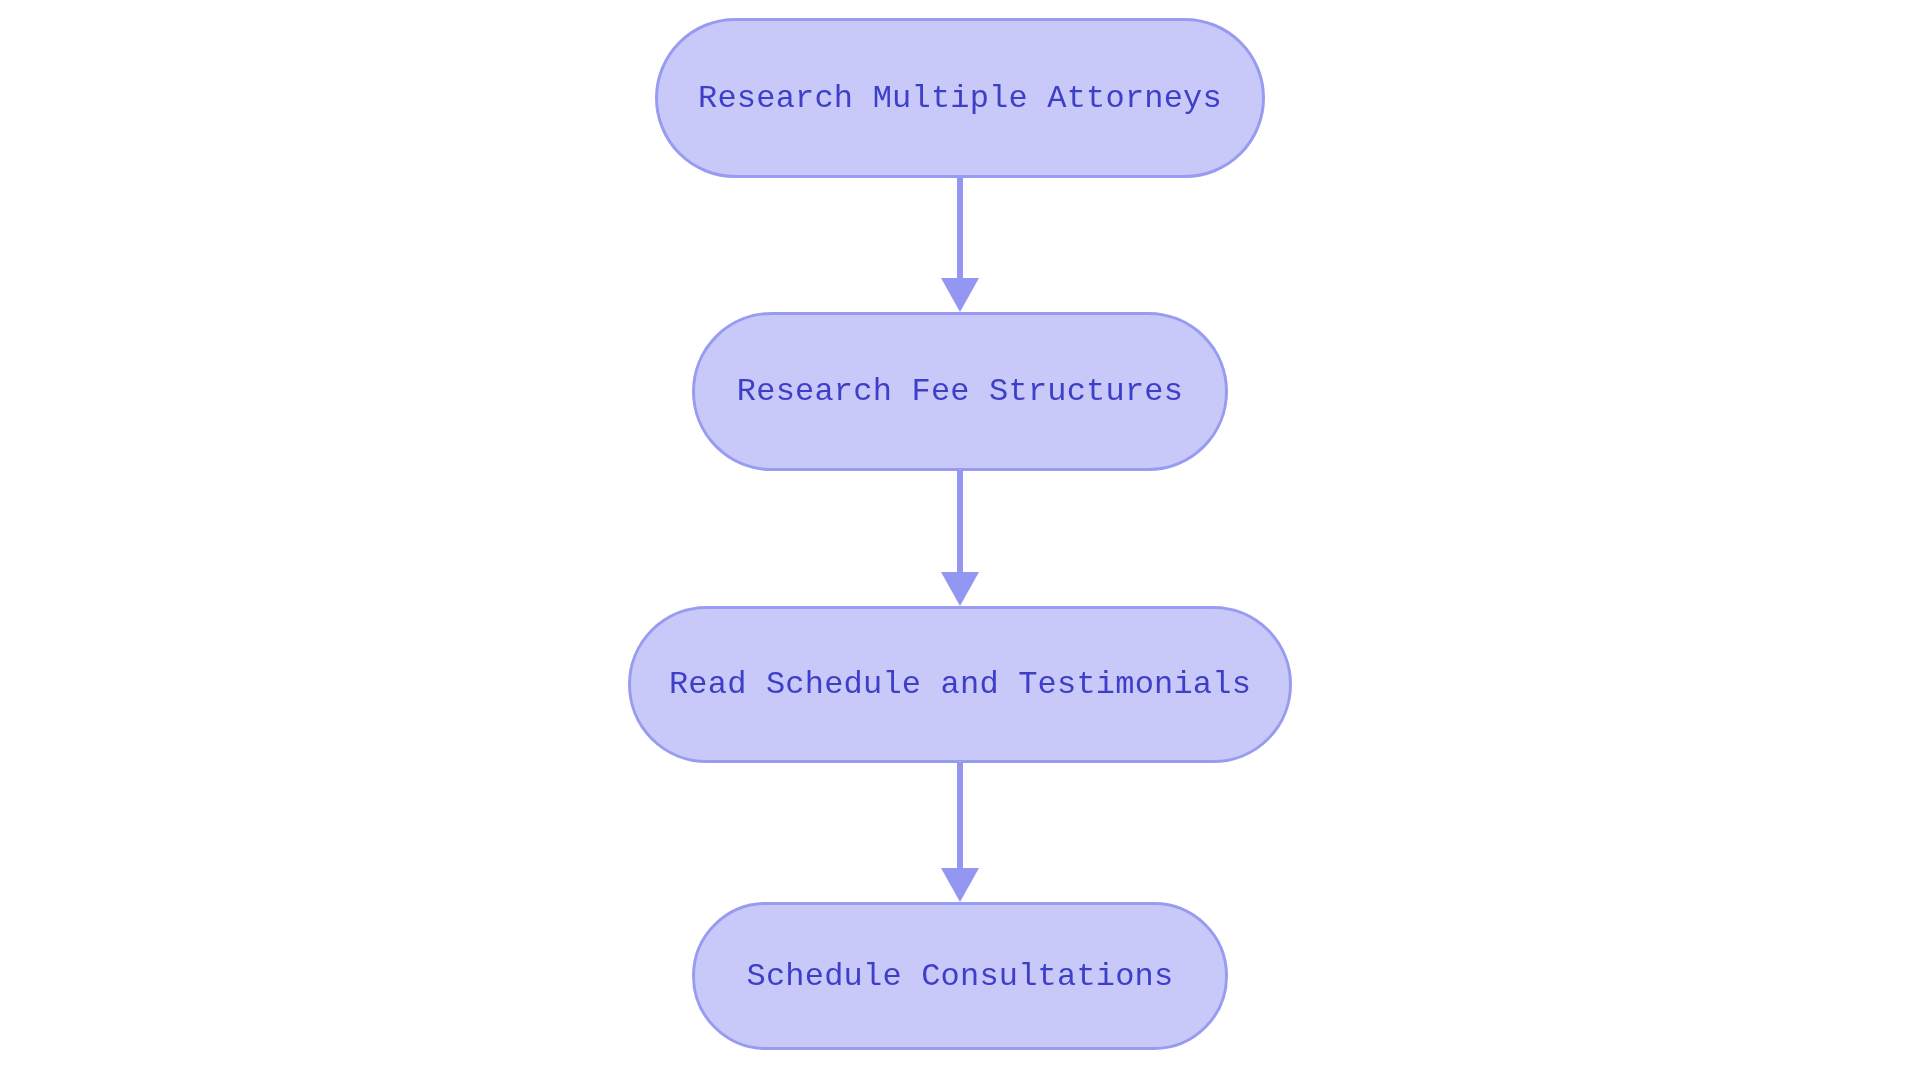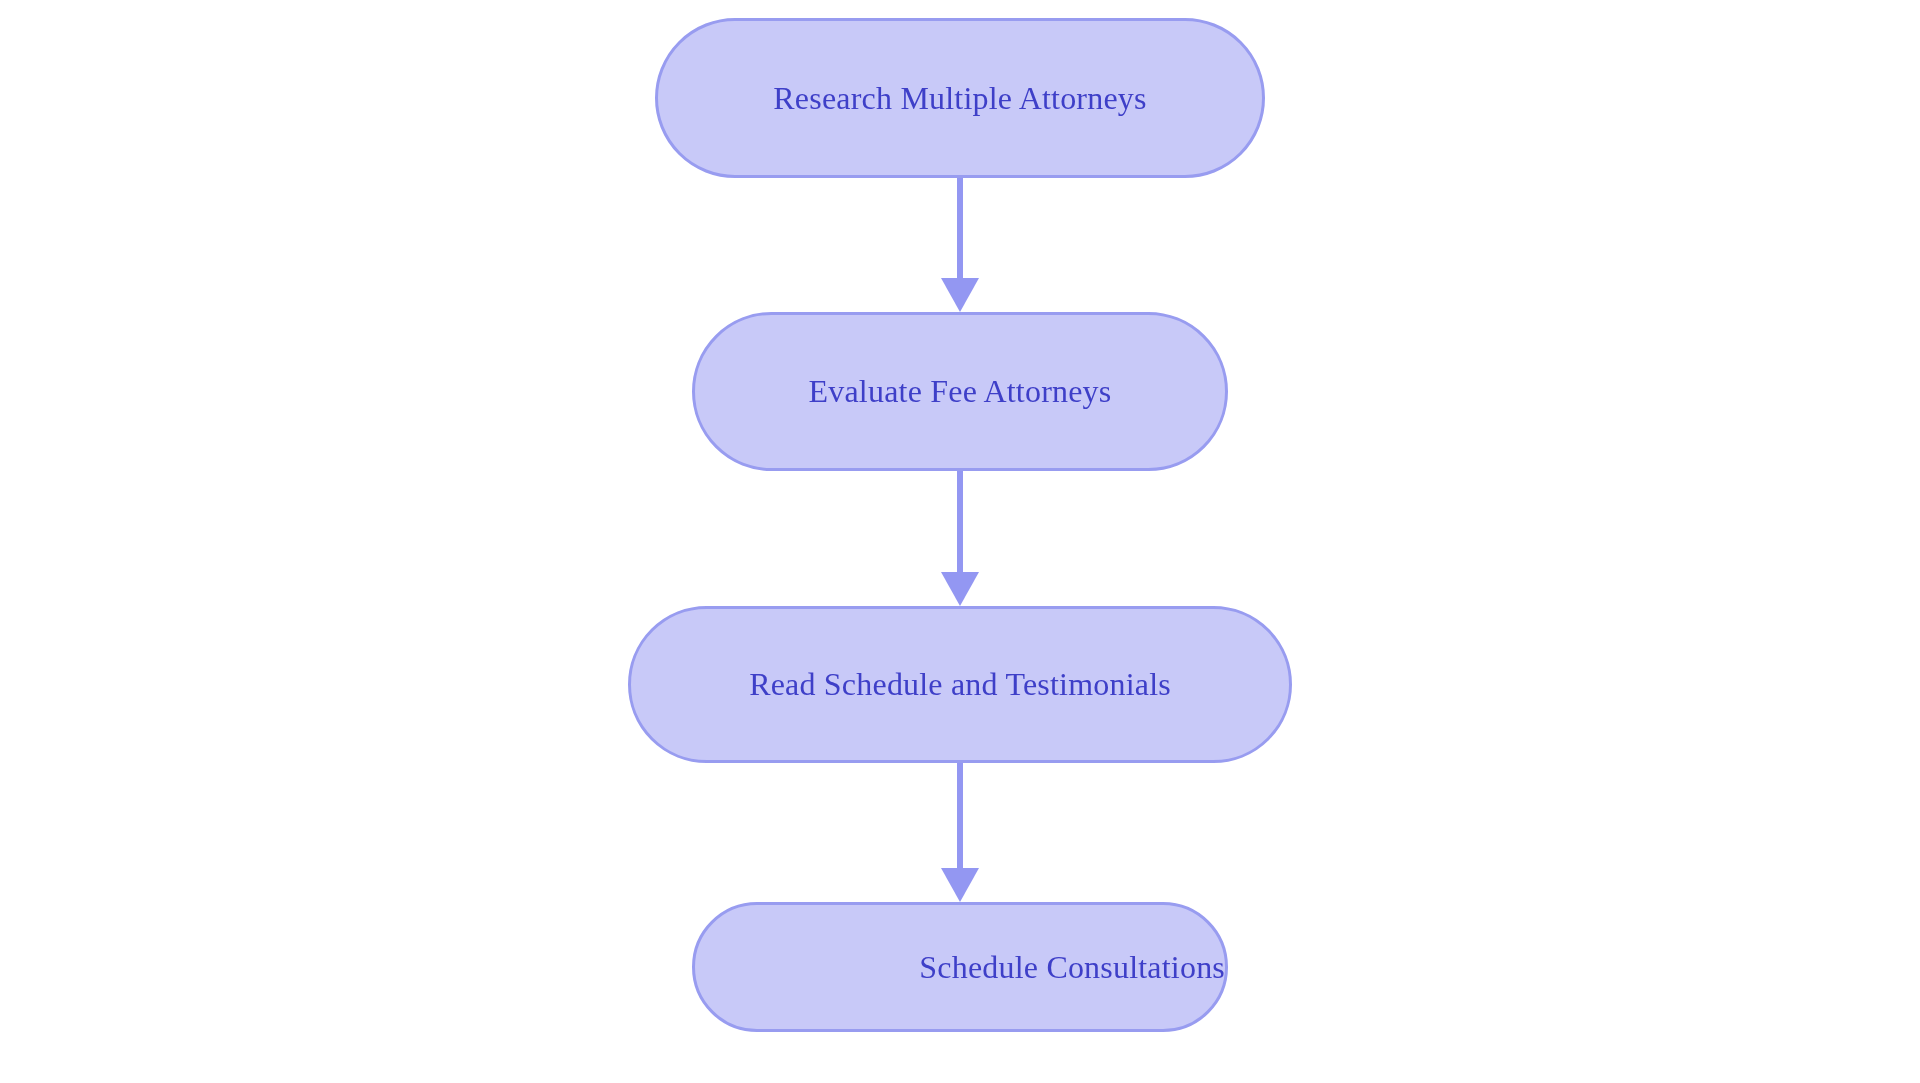"Research Multiple Attorneys" .canvas { font-family: Liberation Serif, serif -> Liberation Mono, monospace }
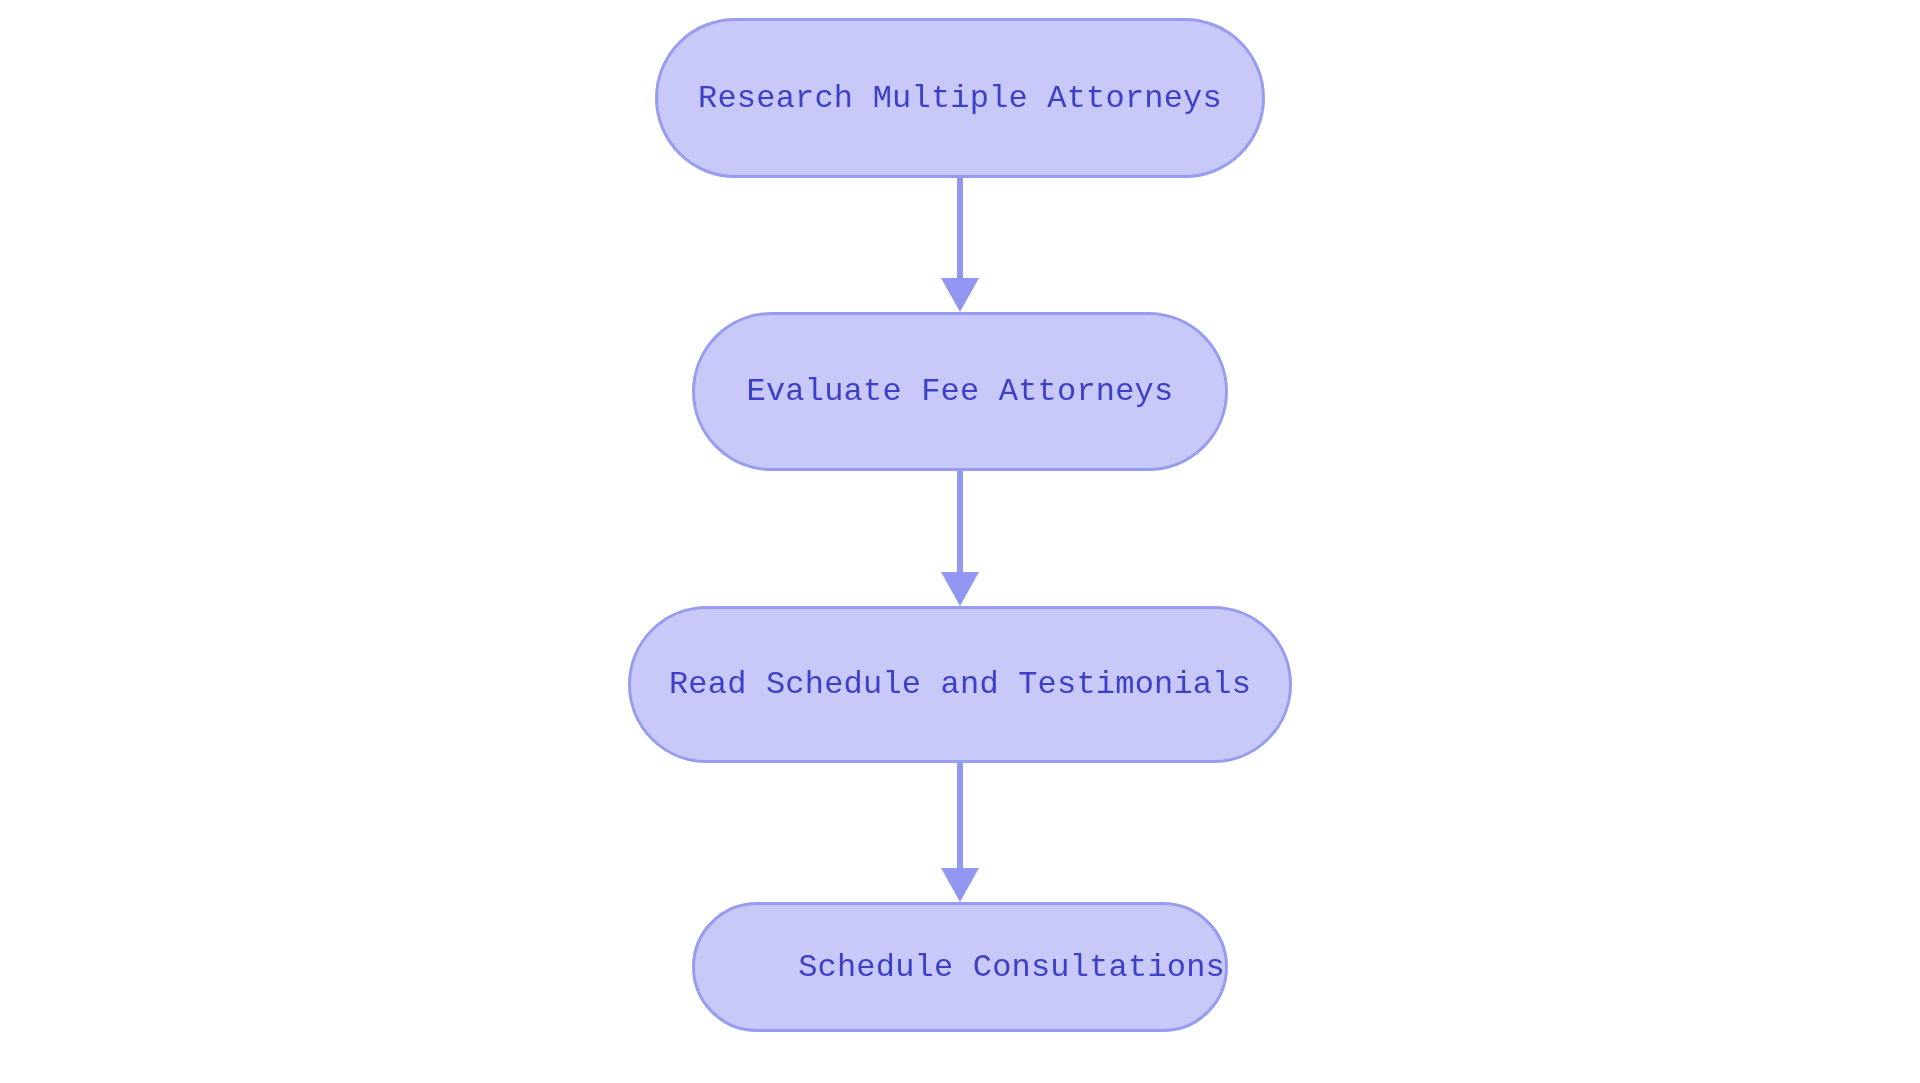"Evaluate Fee Attorneys" span { text: Evaluate Fee Attorneys -> Research Fee Structures }
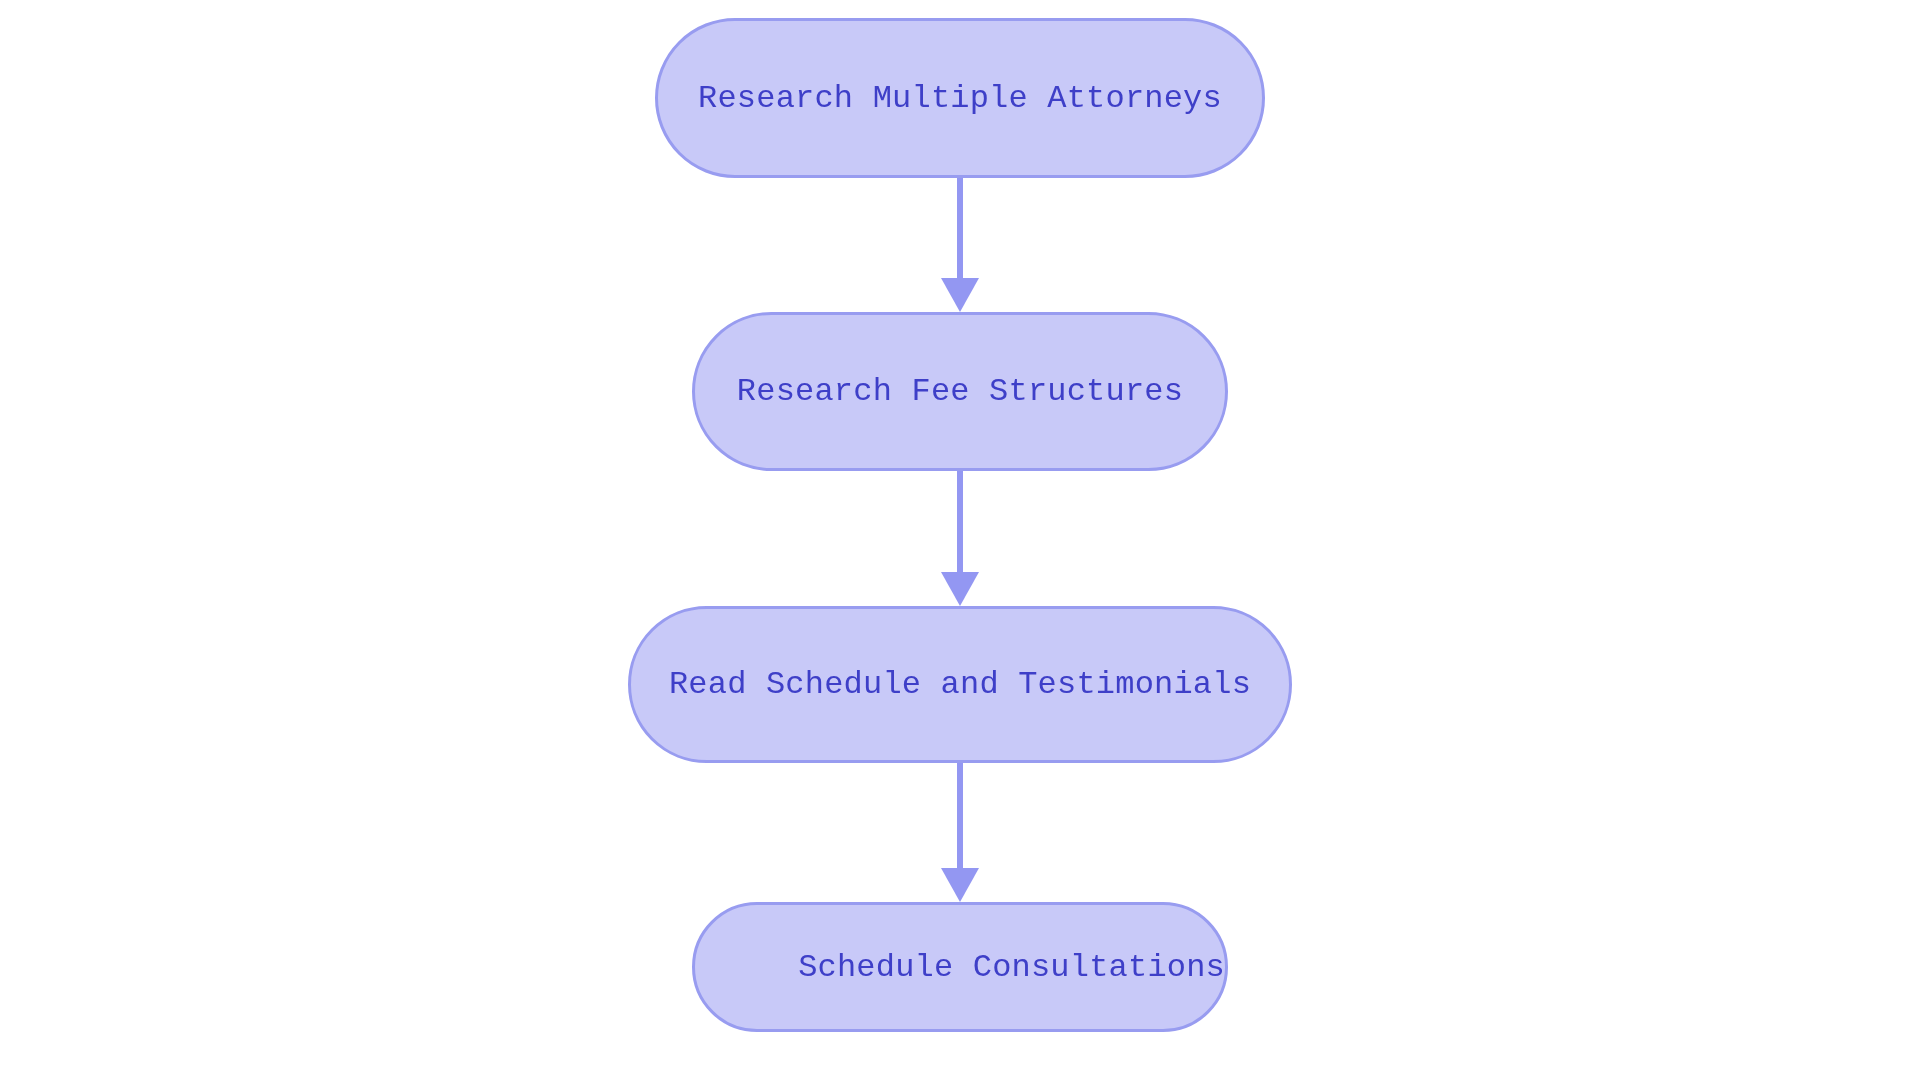"Schedule Consultations" .node-4 { height: 130px -> 148px; justify-content: flex-end -> none }
